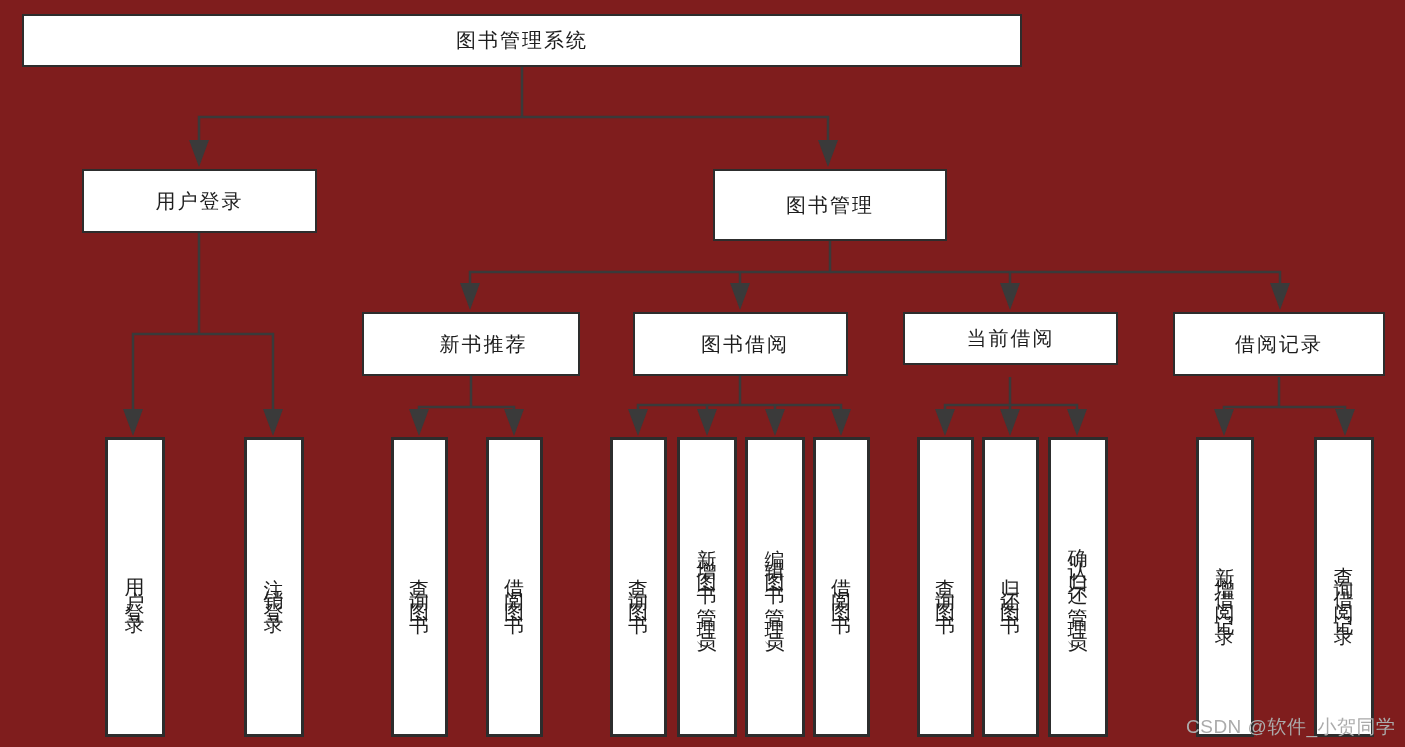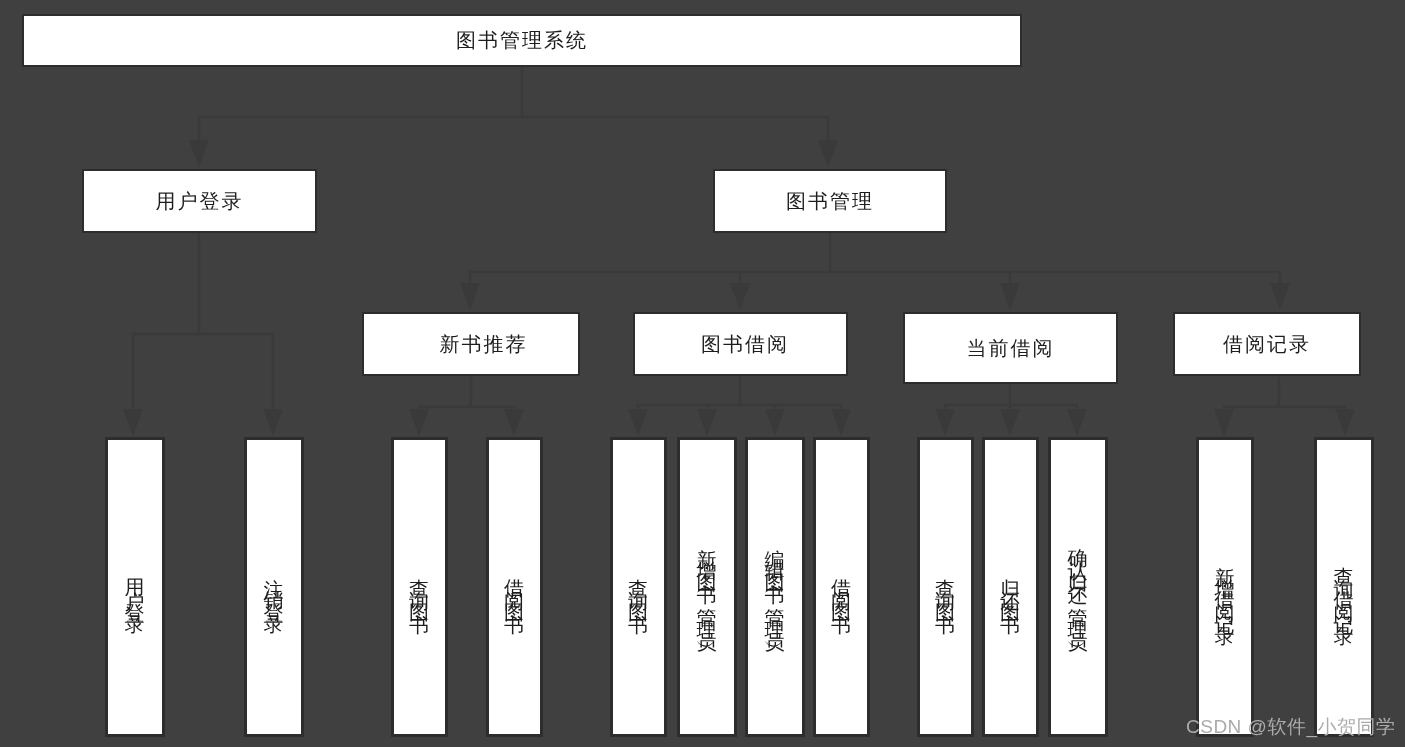"图书管理系统" .canvas { background: #404040 -> #7f1d1d }
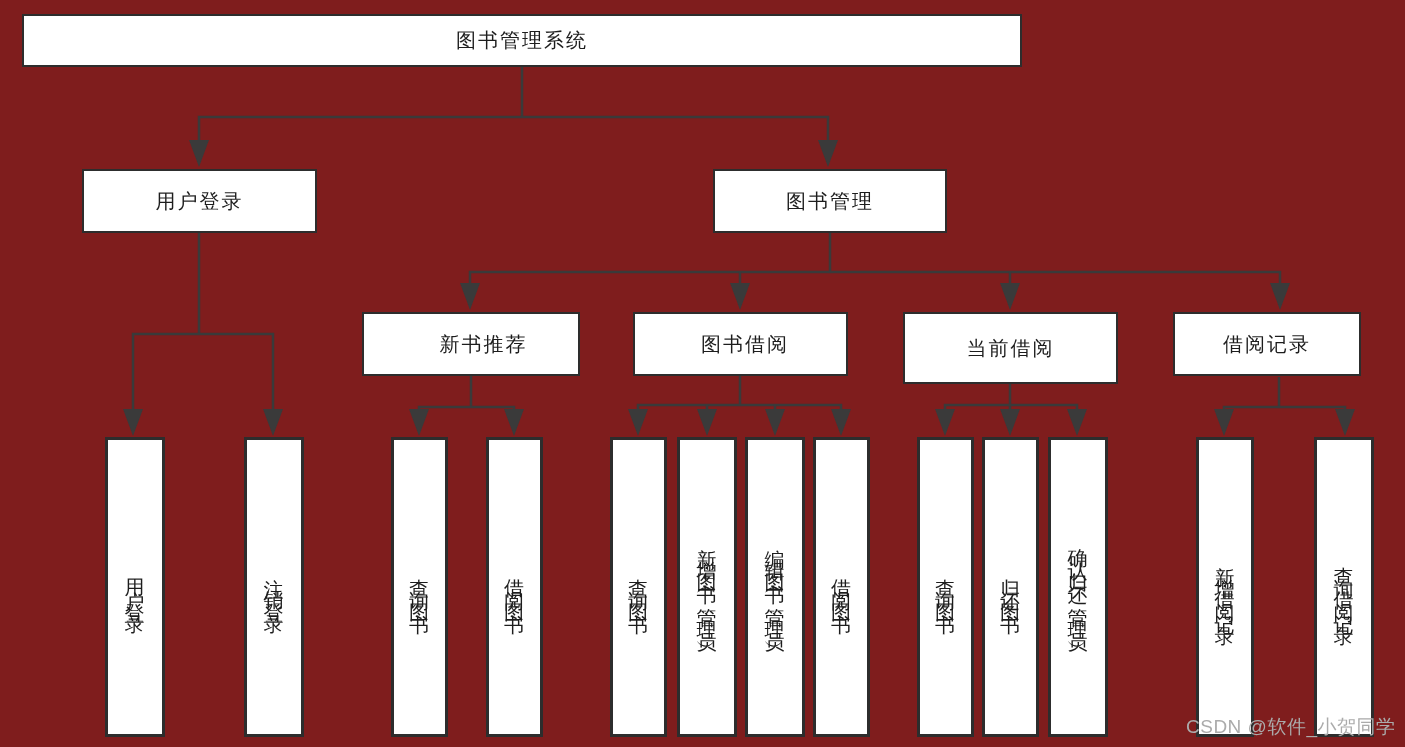"图书管理" div.hbox { height: 64px -> 72px }
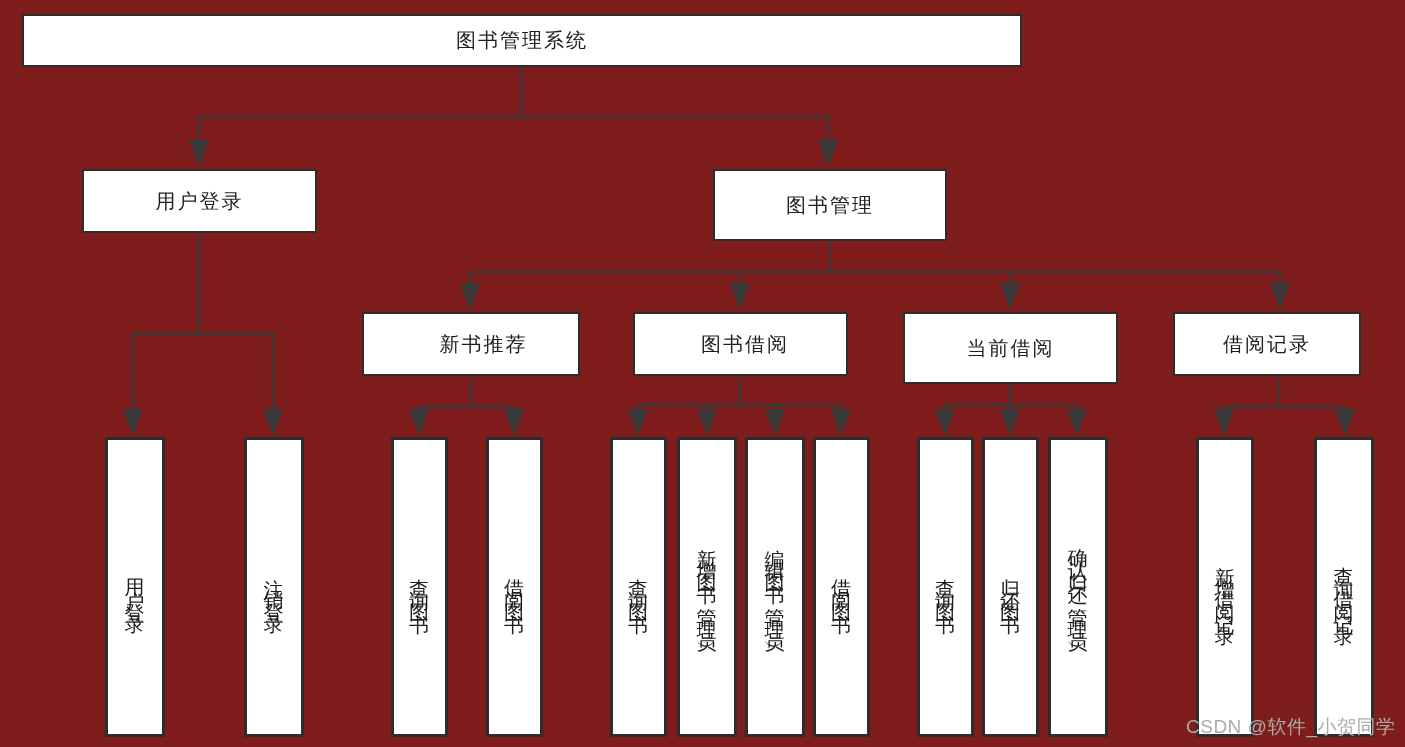"当前借阅" div.hbox { height: 72px -> 53px }
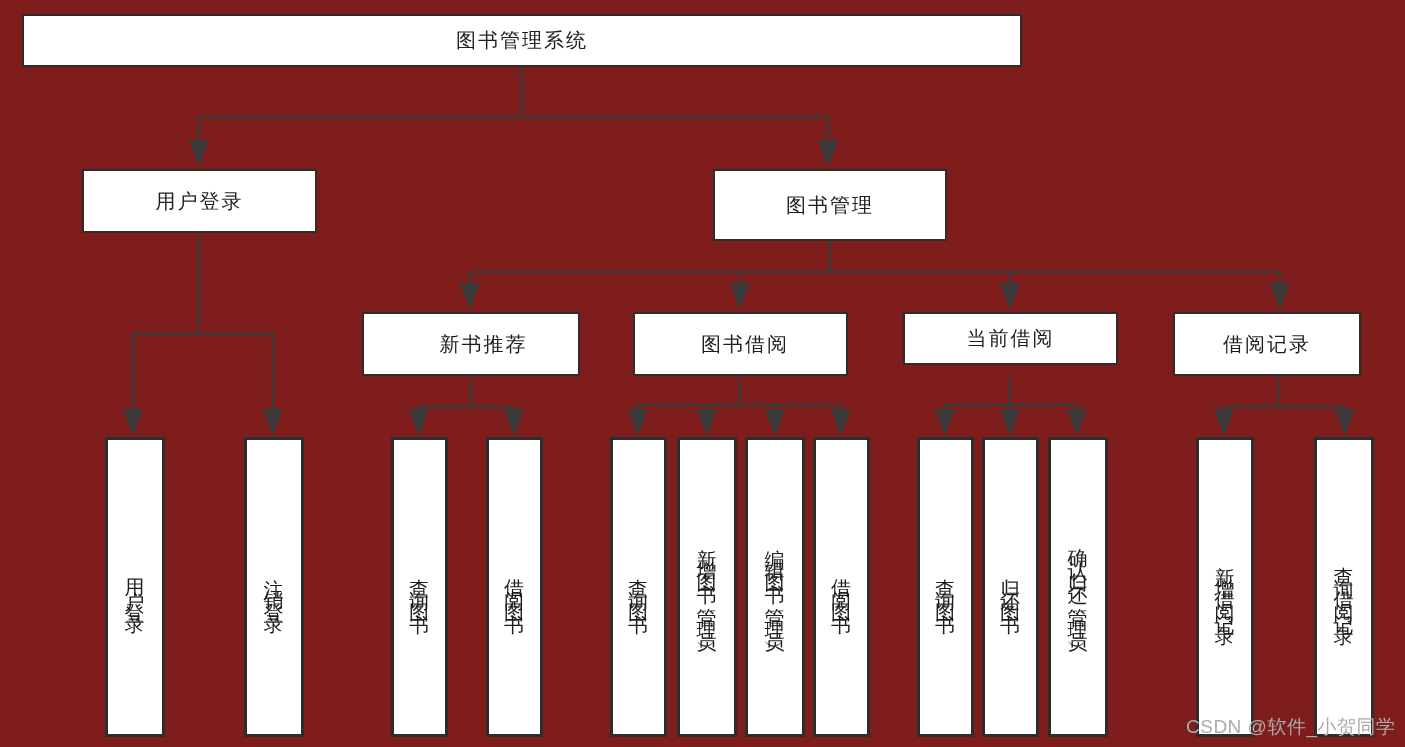"借阅记录" div.hbox { width: 188px -> 212px }
